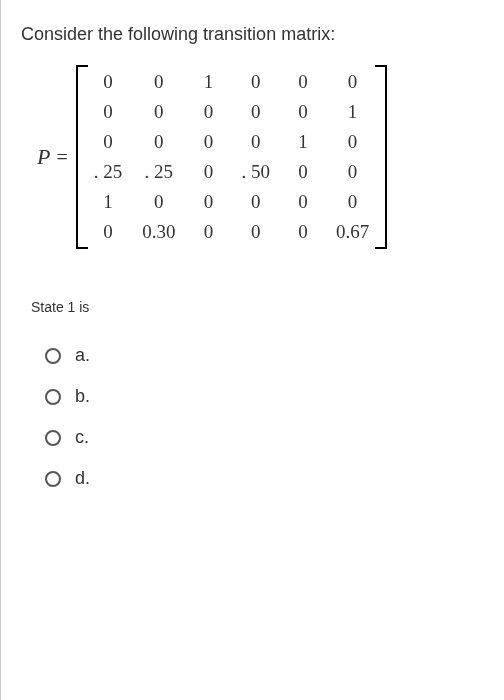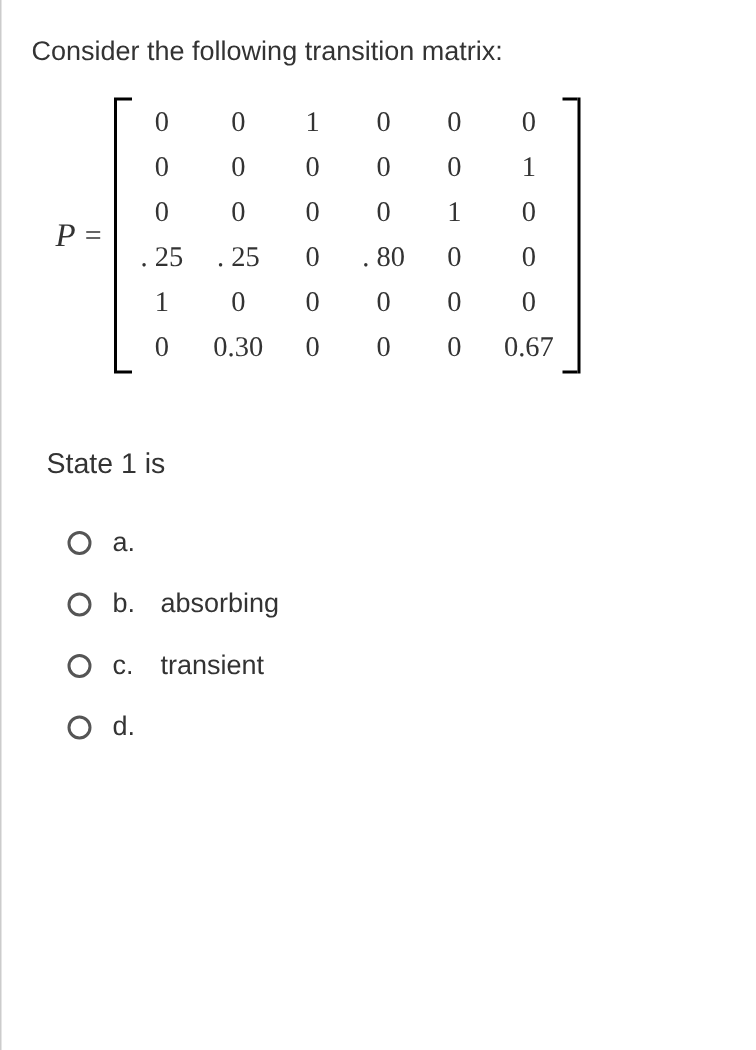". 80" span { text: 80 -> 50 }
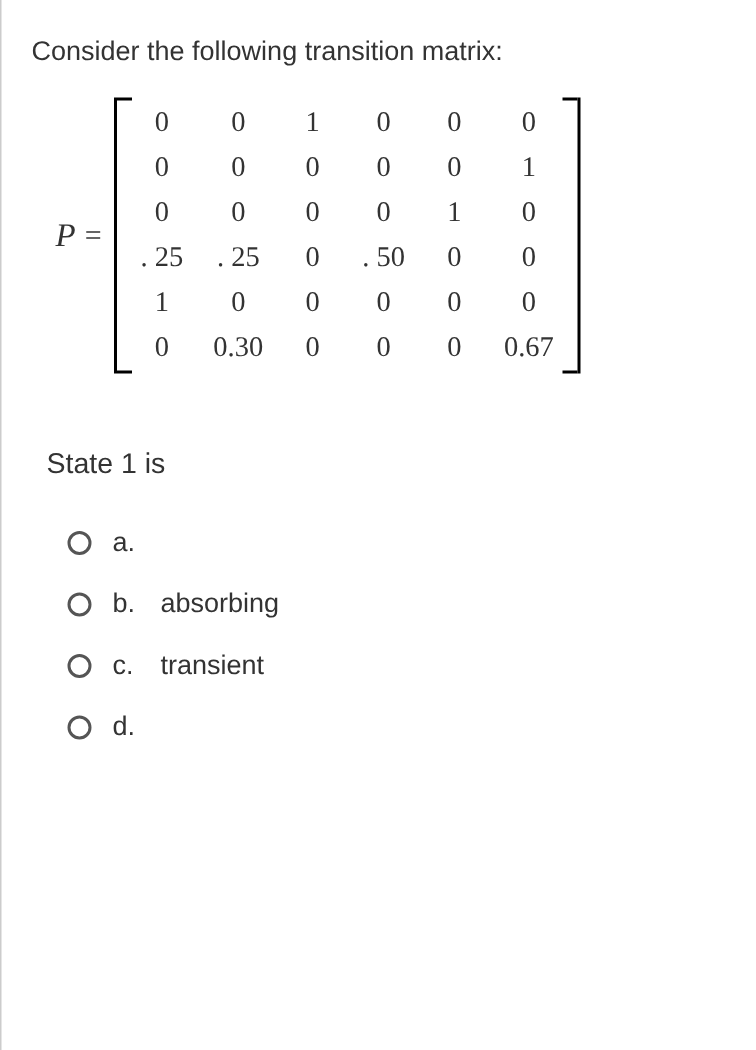"State 1 is" .question { font-size: 19px -> 14px }
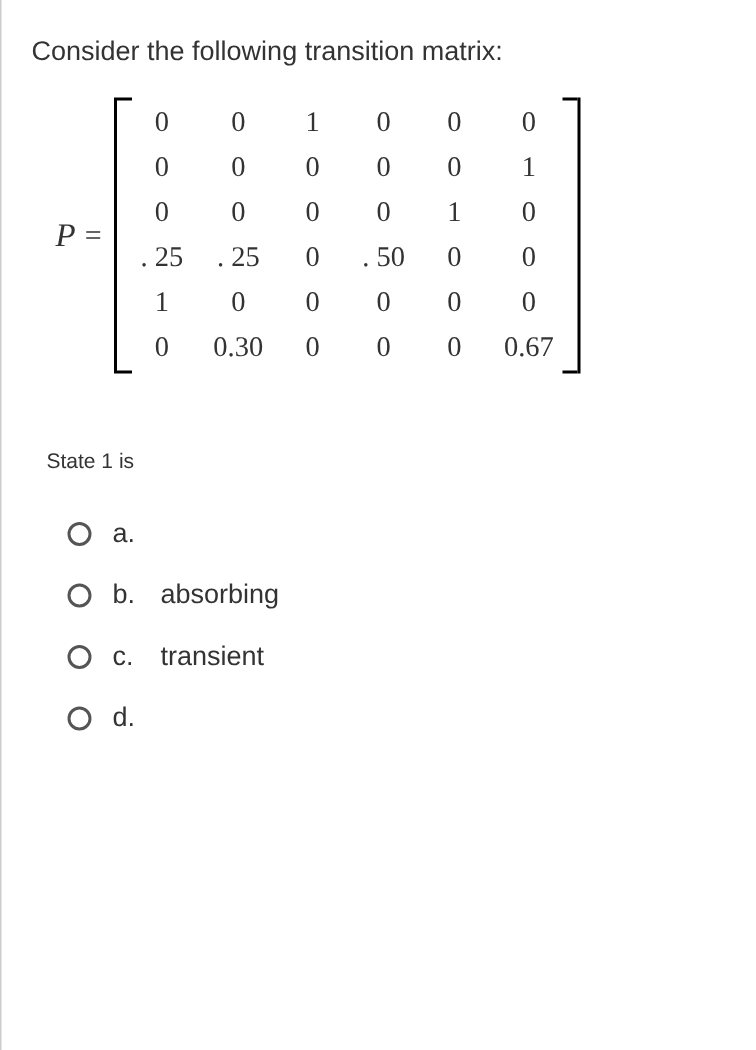"absorbing" span { html: <span>absorbing</span> -> none }
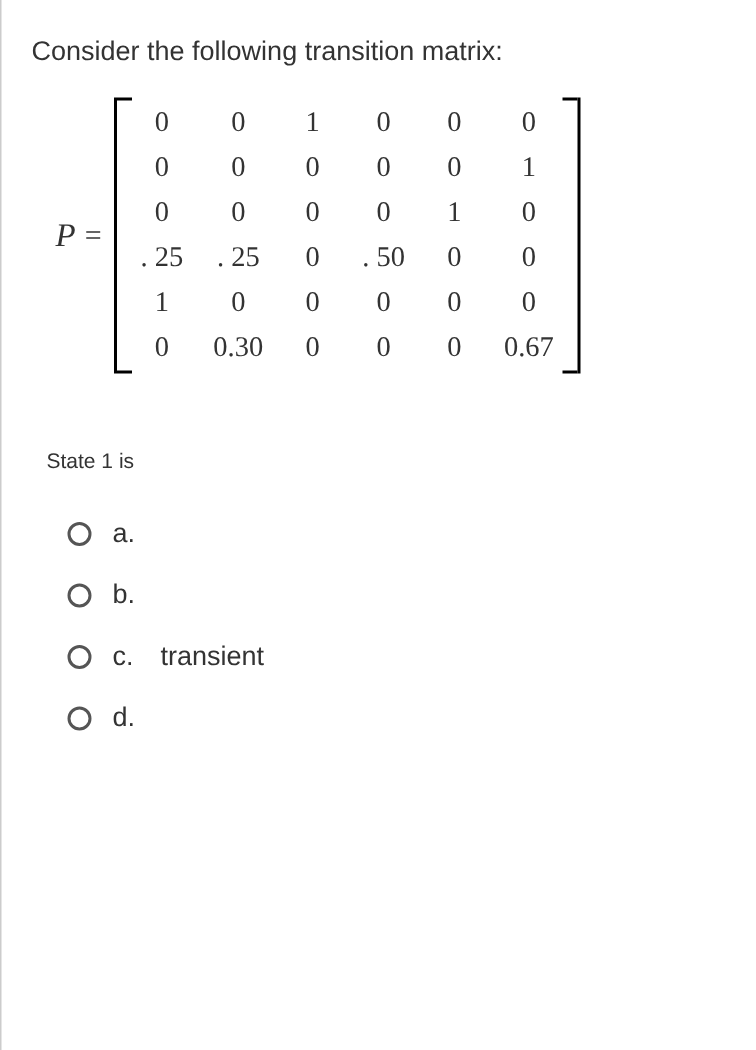"transient" span { html: <span>transient</span> -> none }
